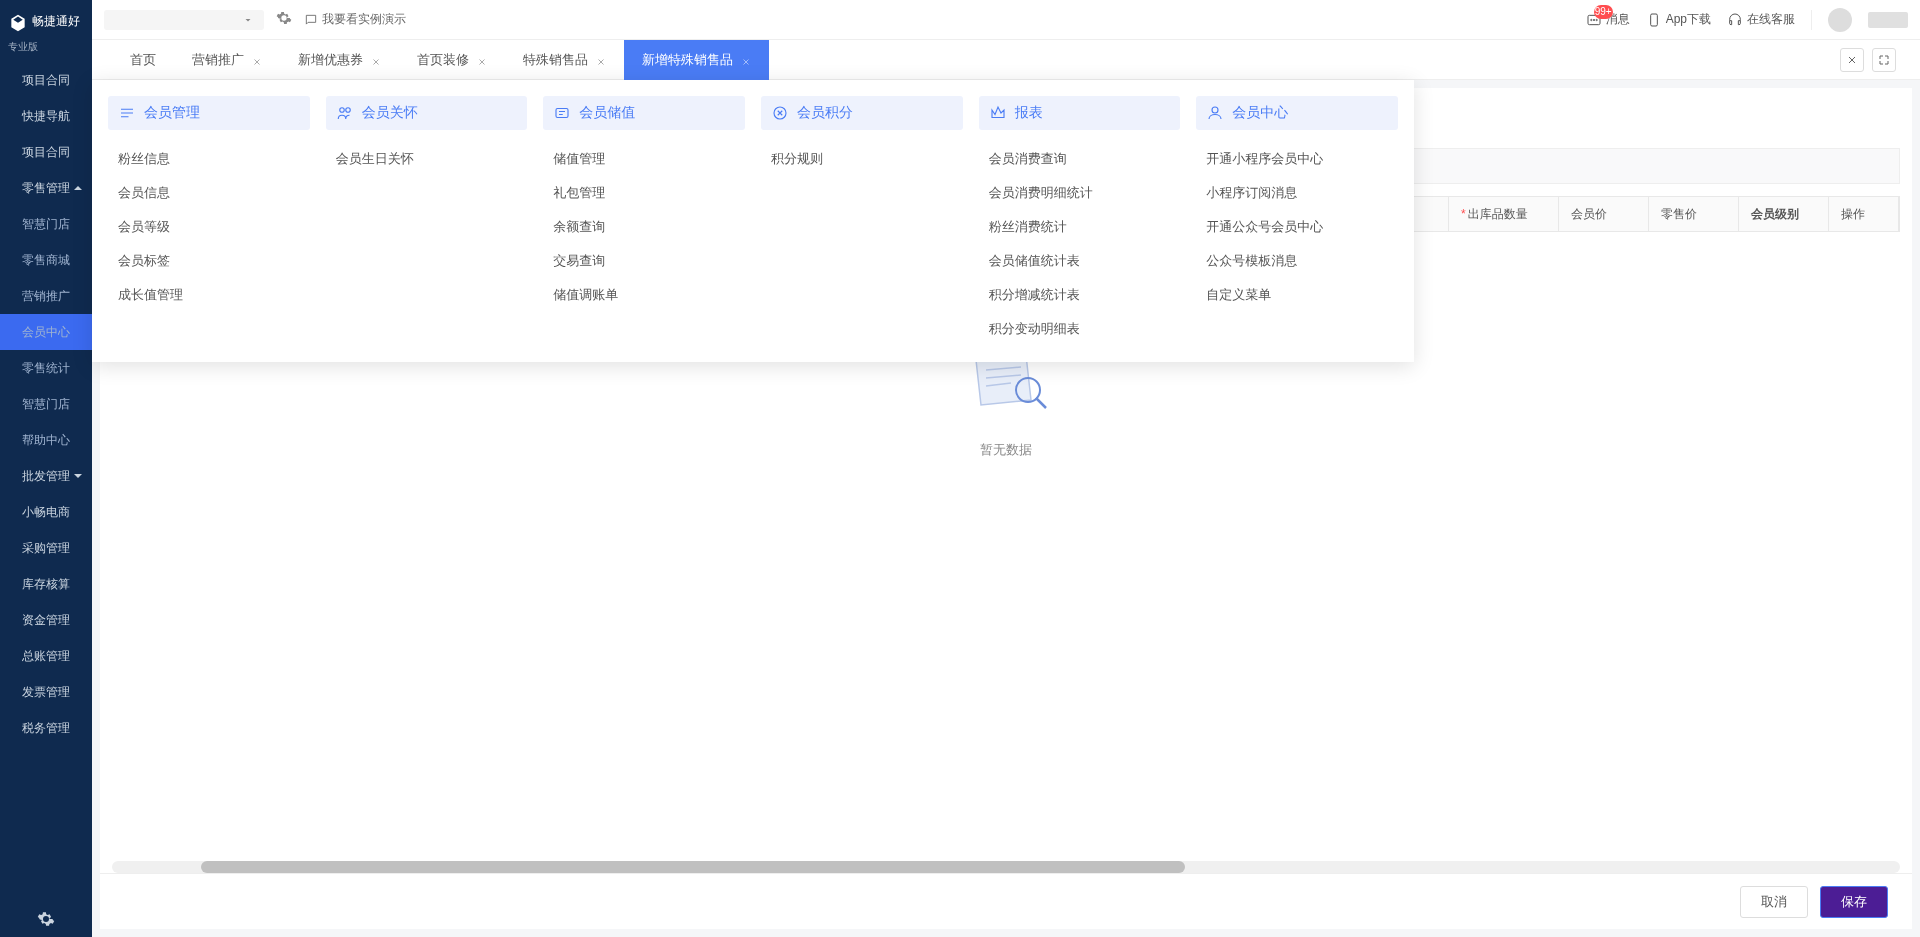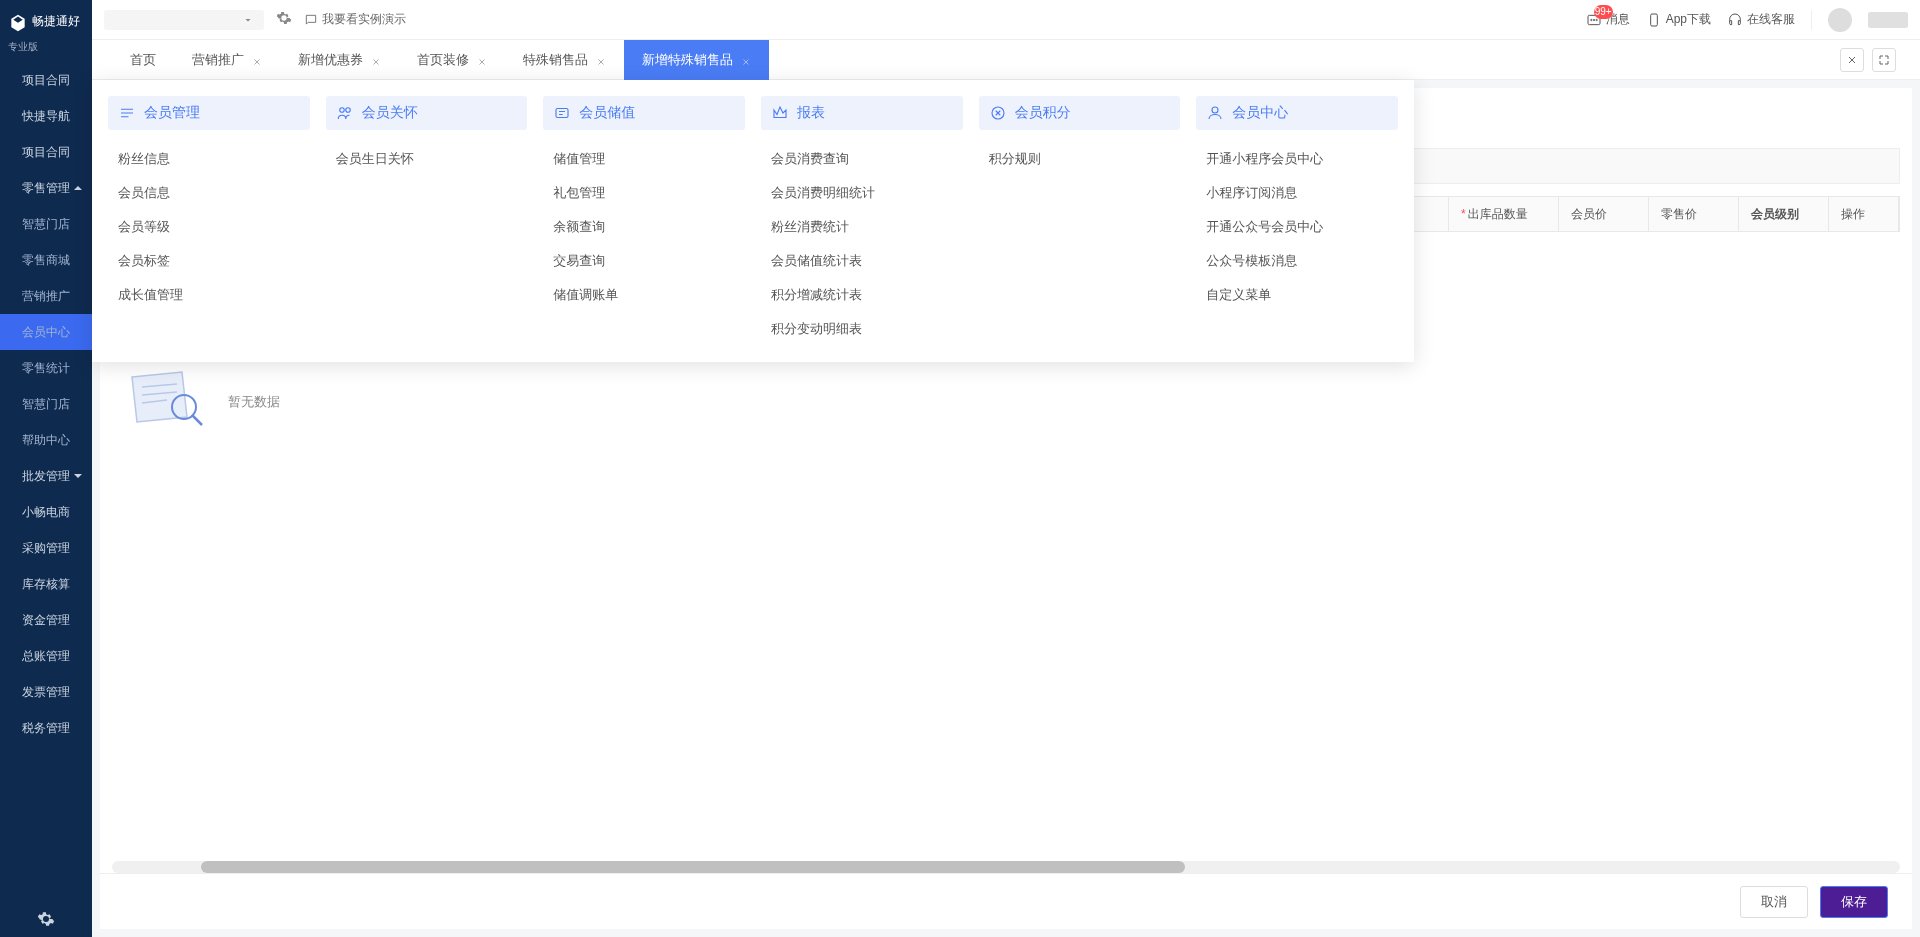"报表" div.mega-col { order: before "会员积分" -> after "会员积分" }
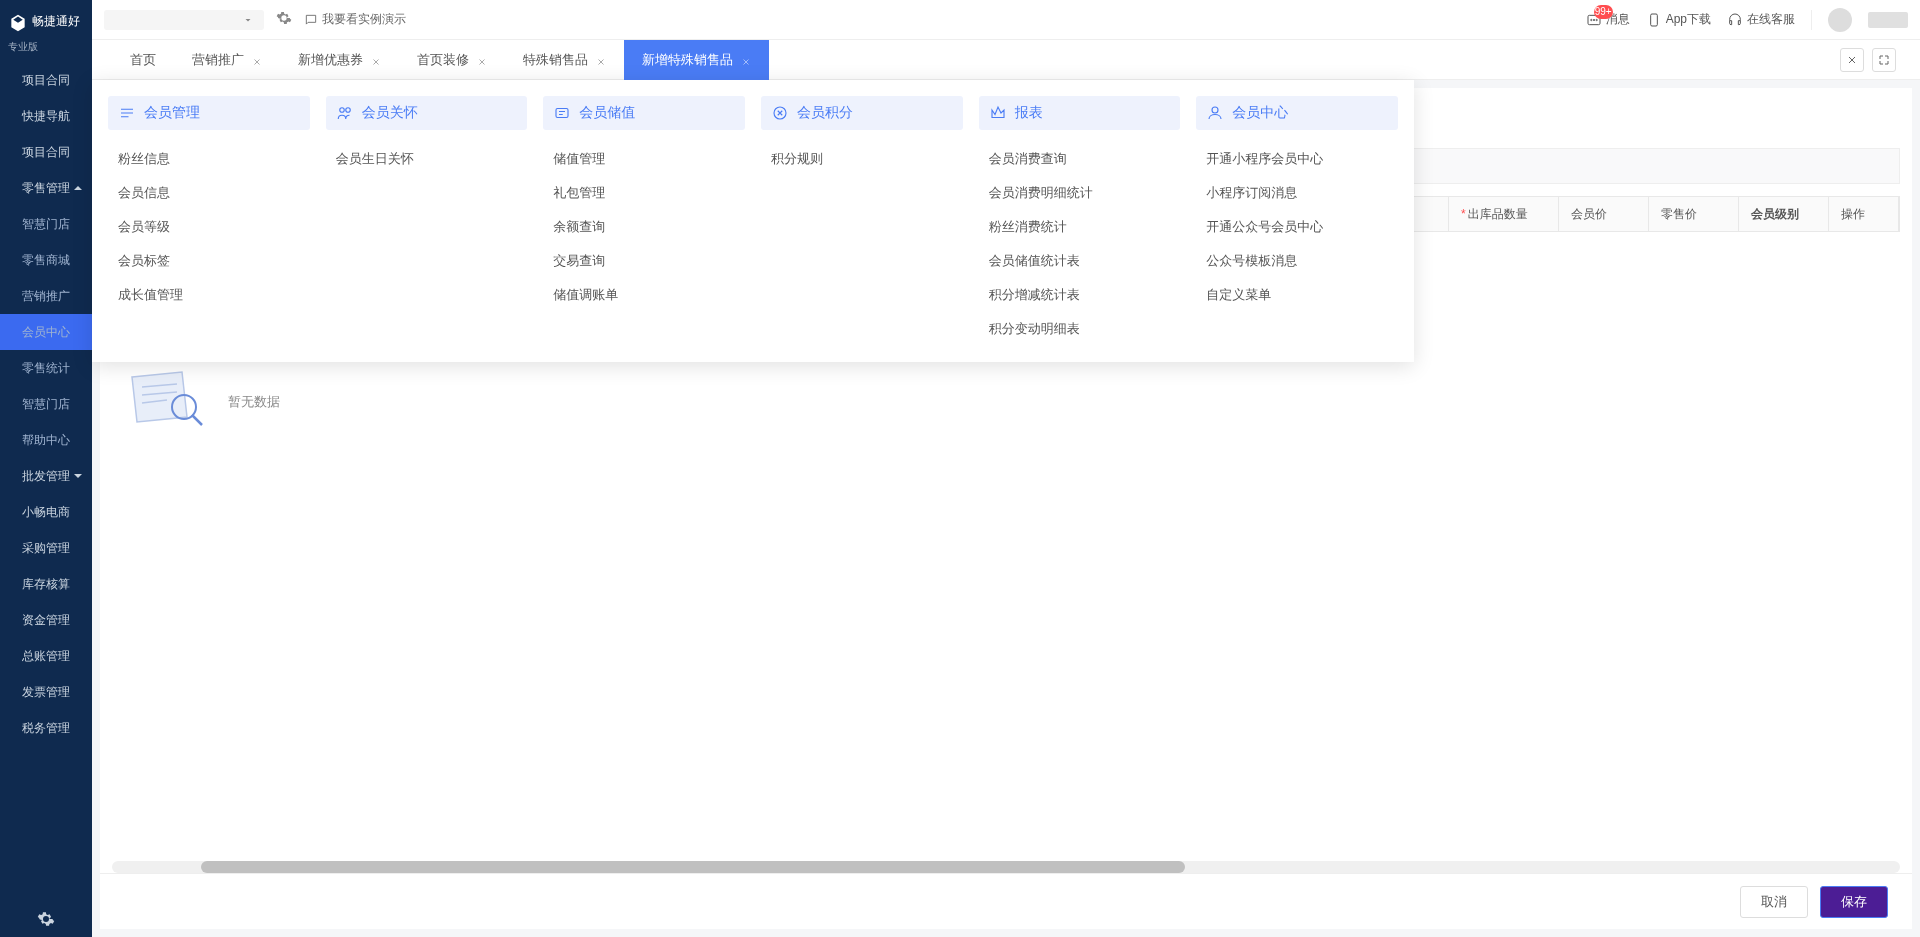"暂无数据" .table-empty { flex-direction: row -> column; justify-content: none -> center }
